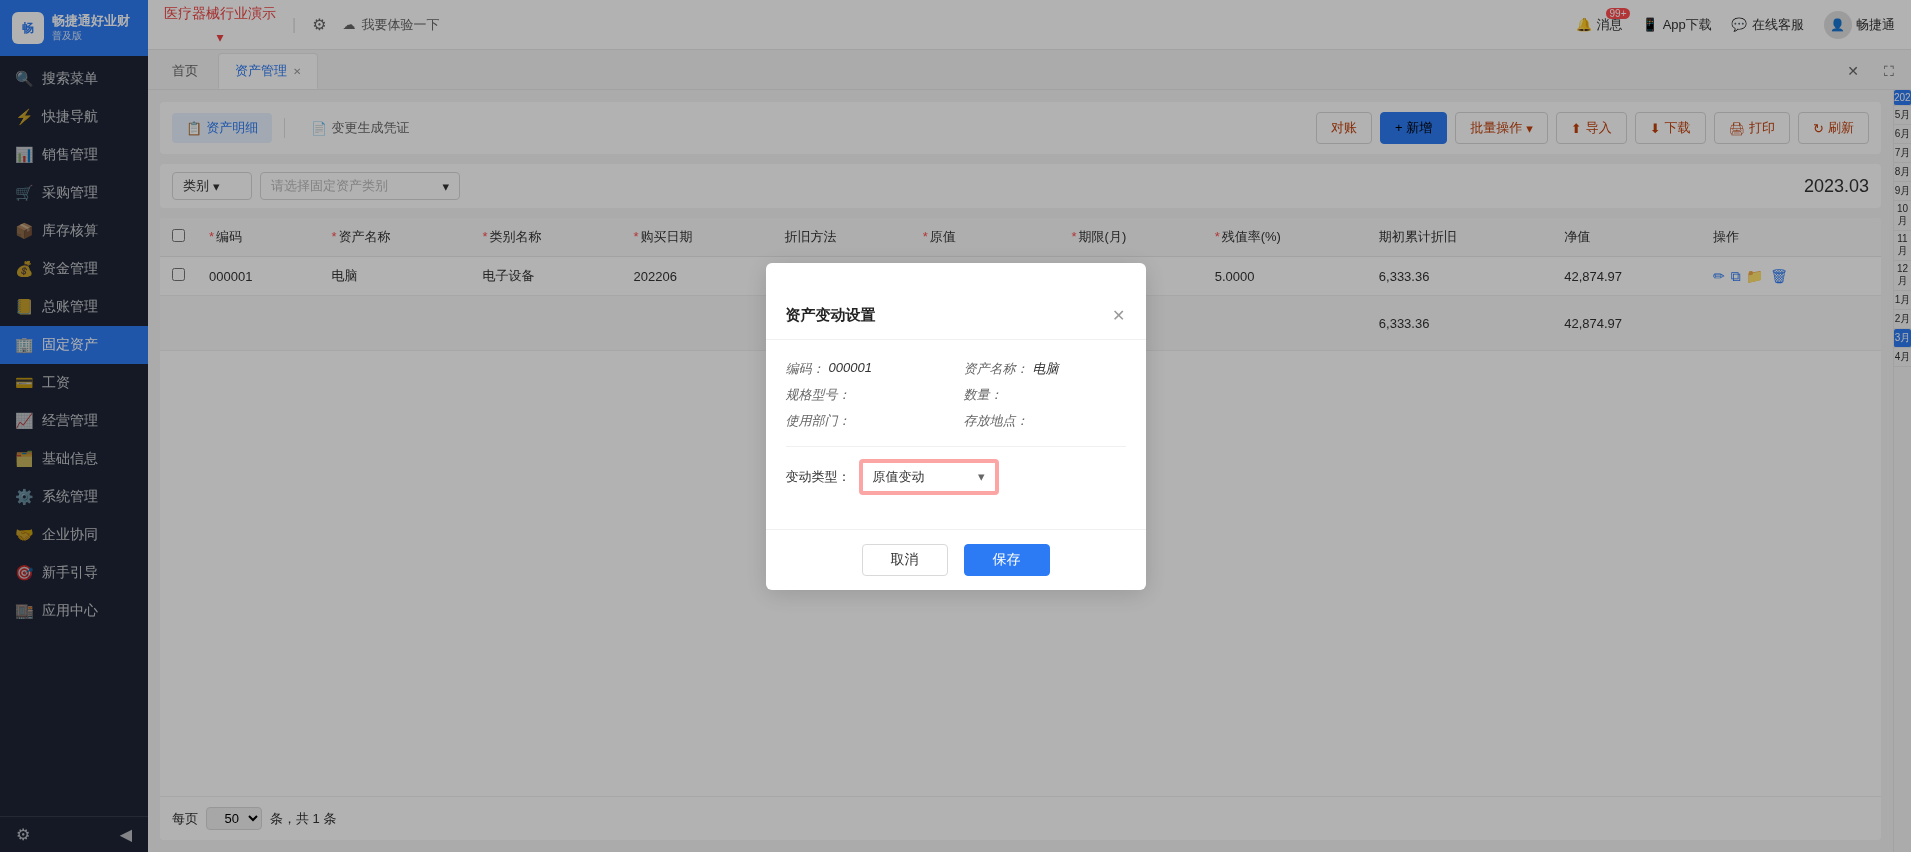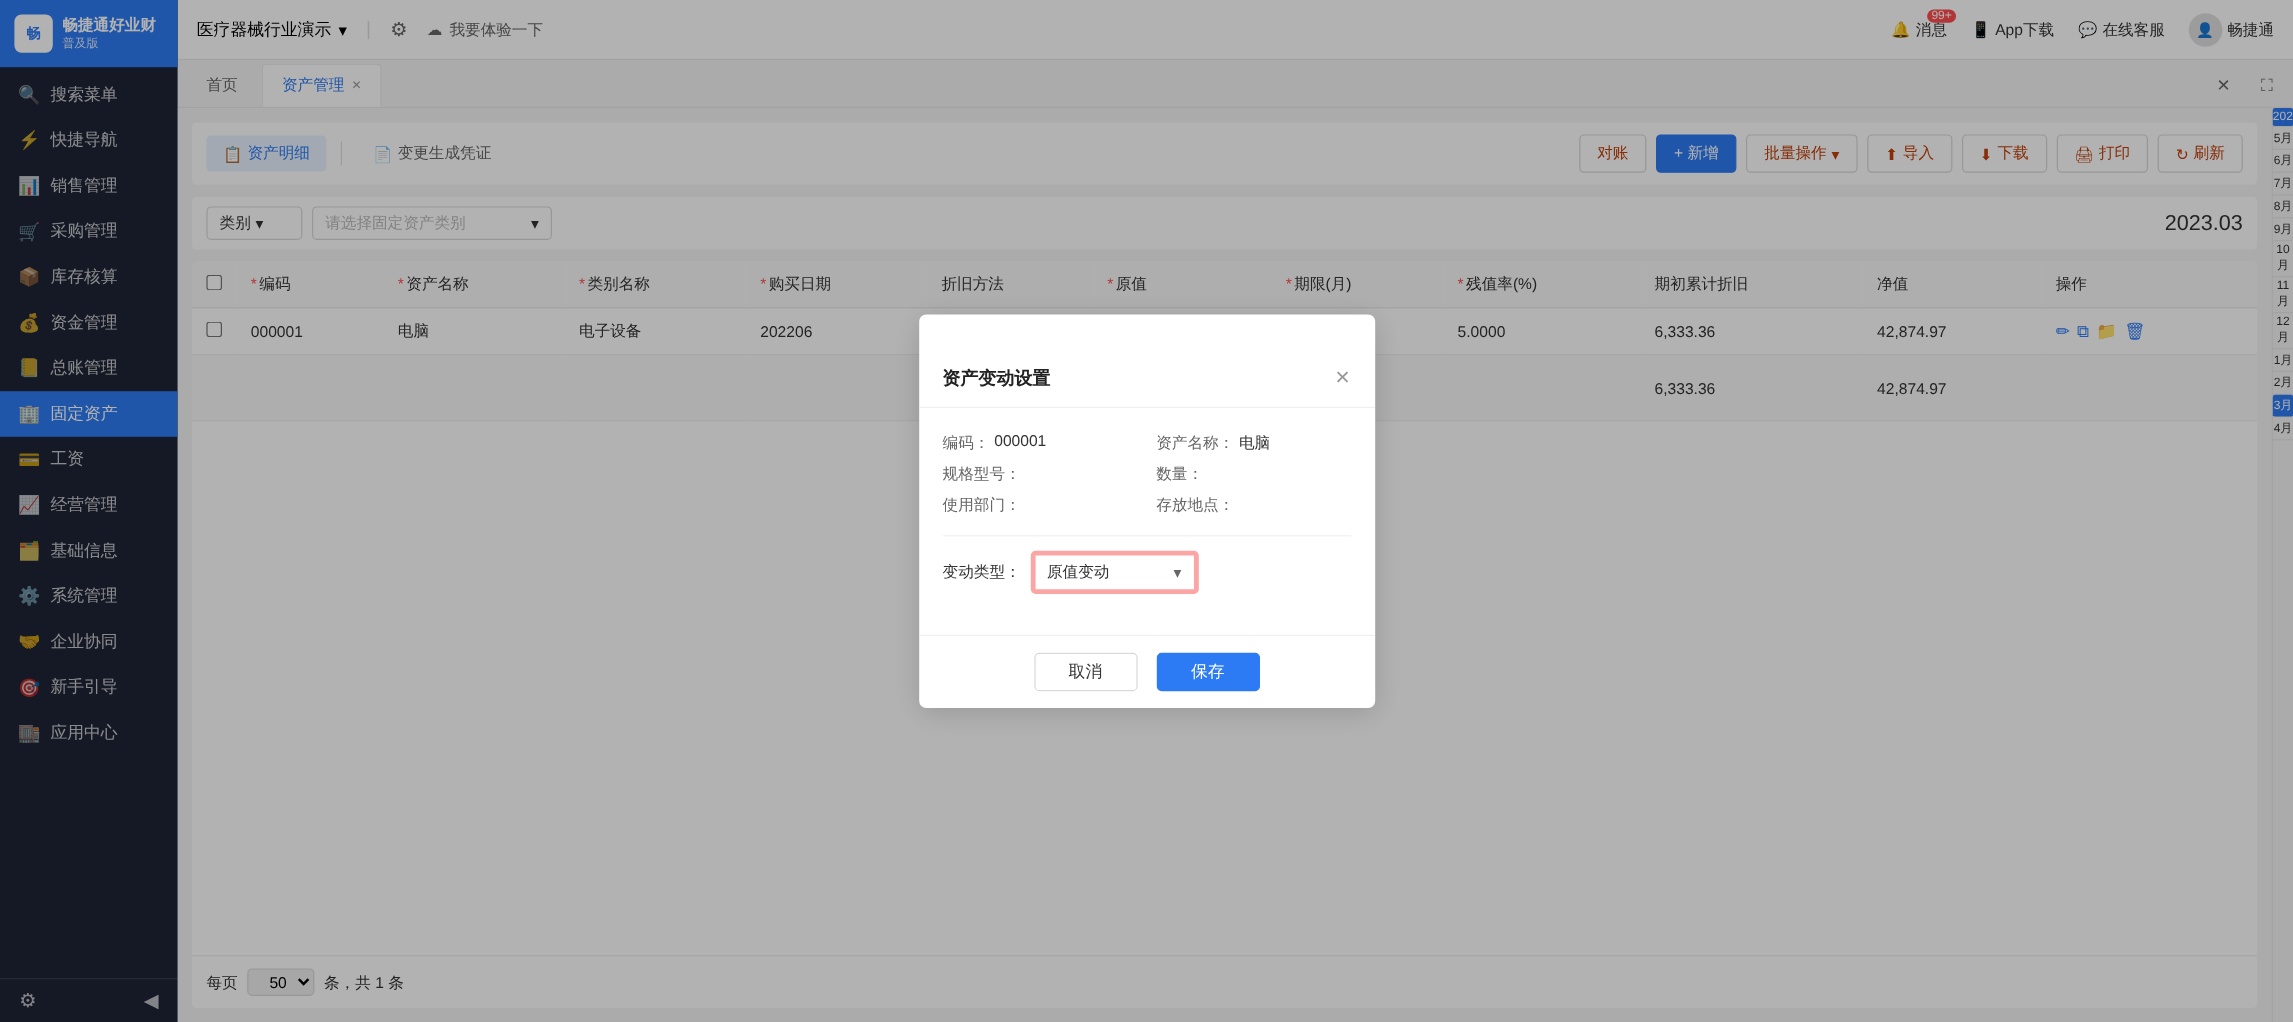"医疗器械行业演示" .topbar-company { color: #000000 -> #ef4444; flex-direction: none -> column }
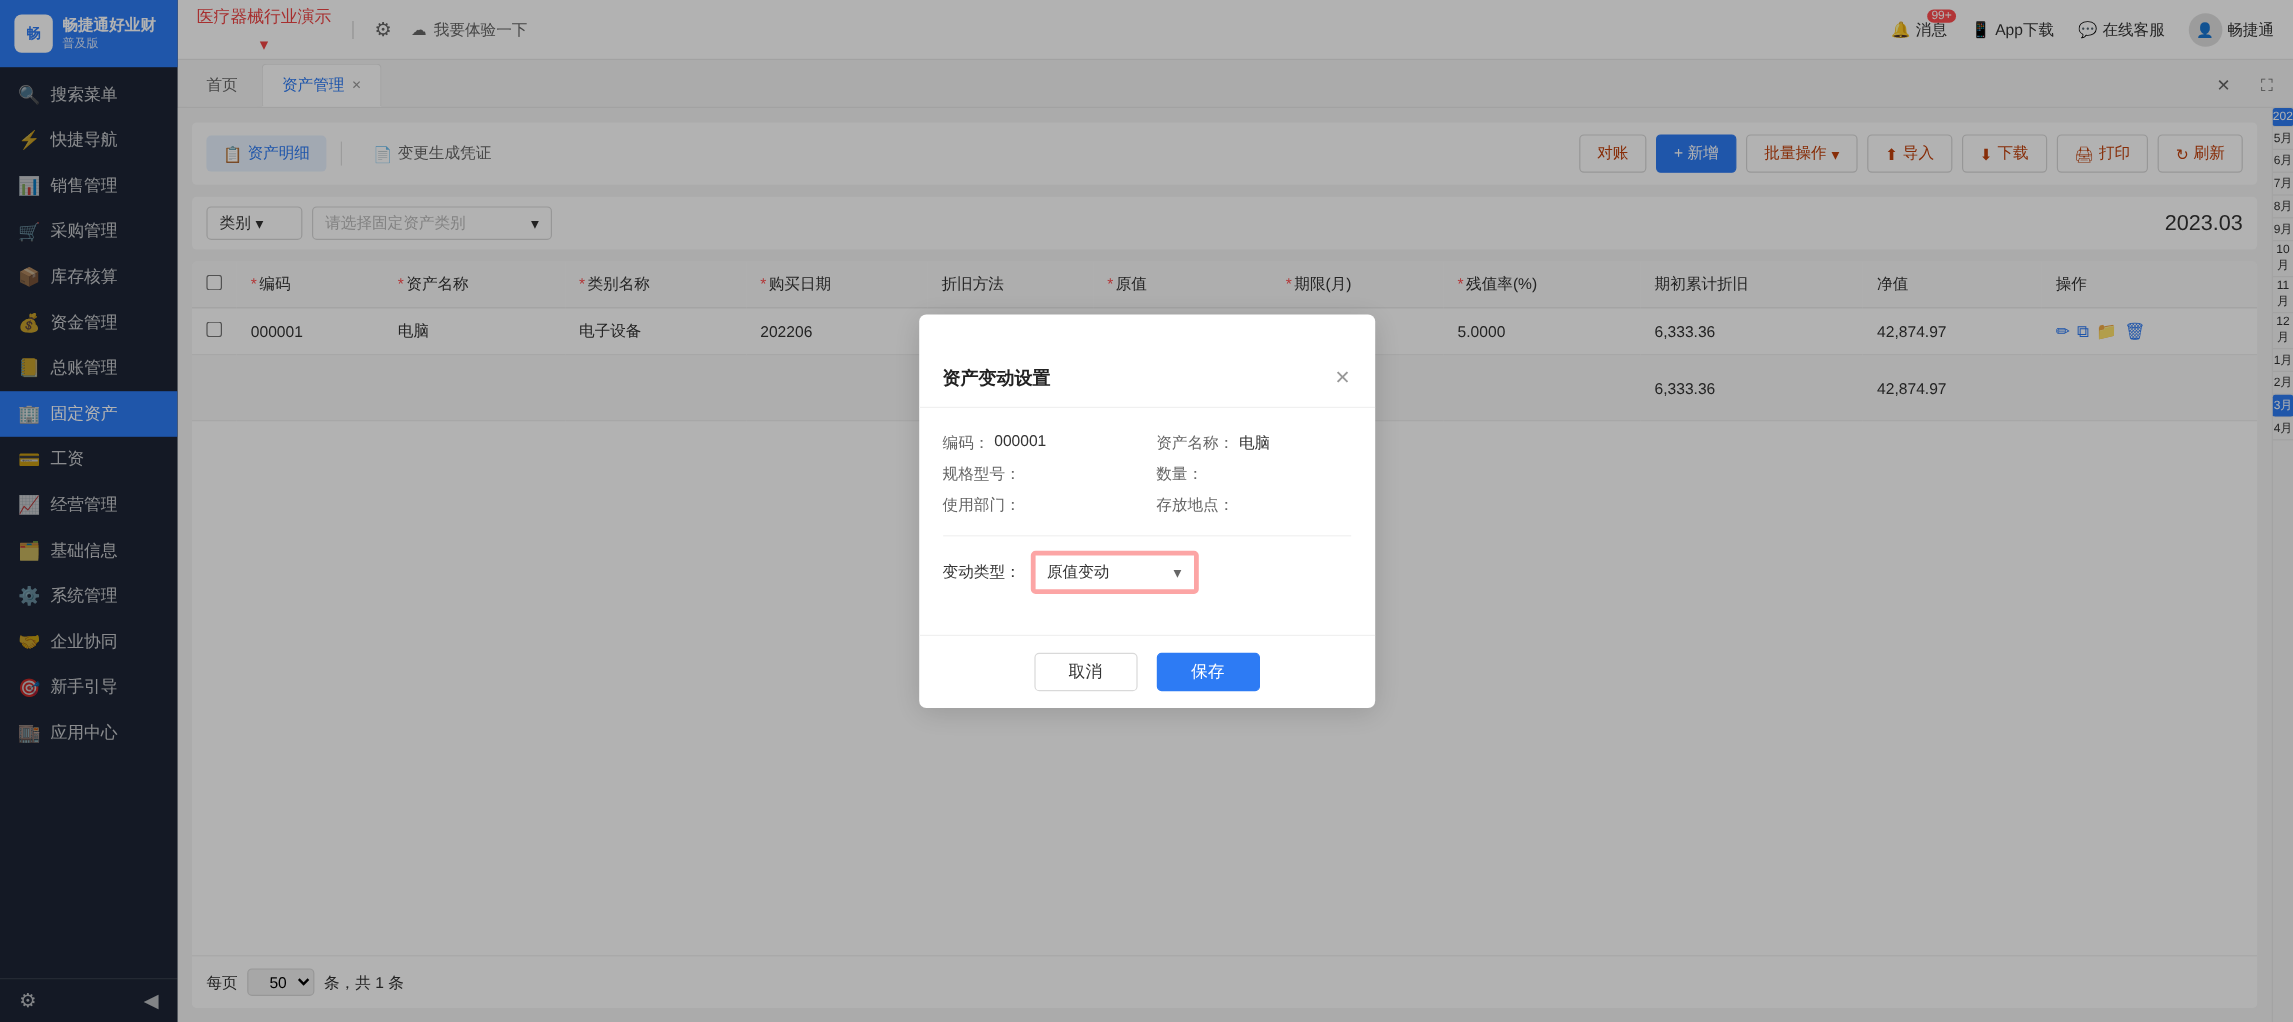"+ 新增" .btn-primary { color: #ffffff -> #000000 }
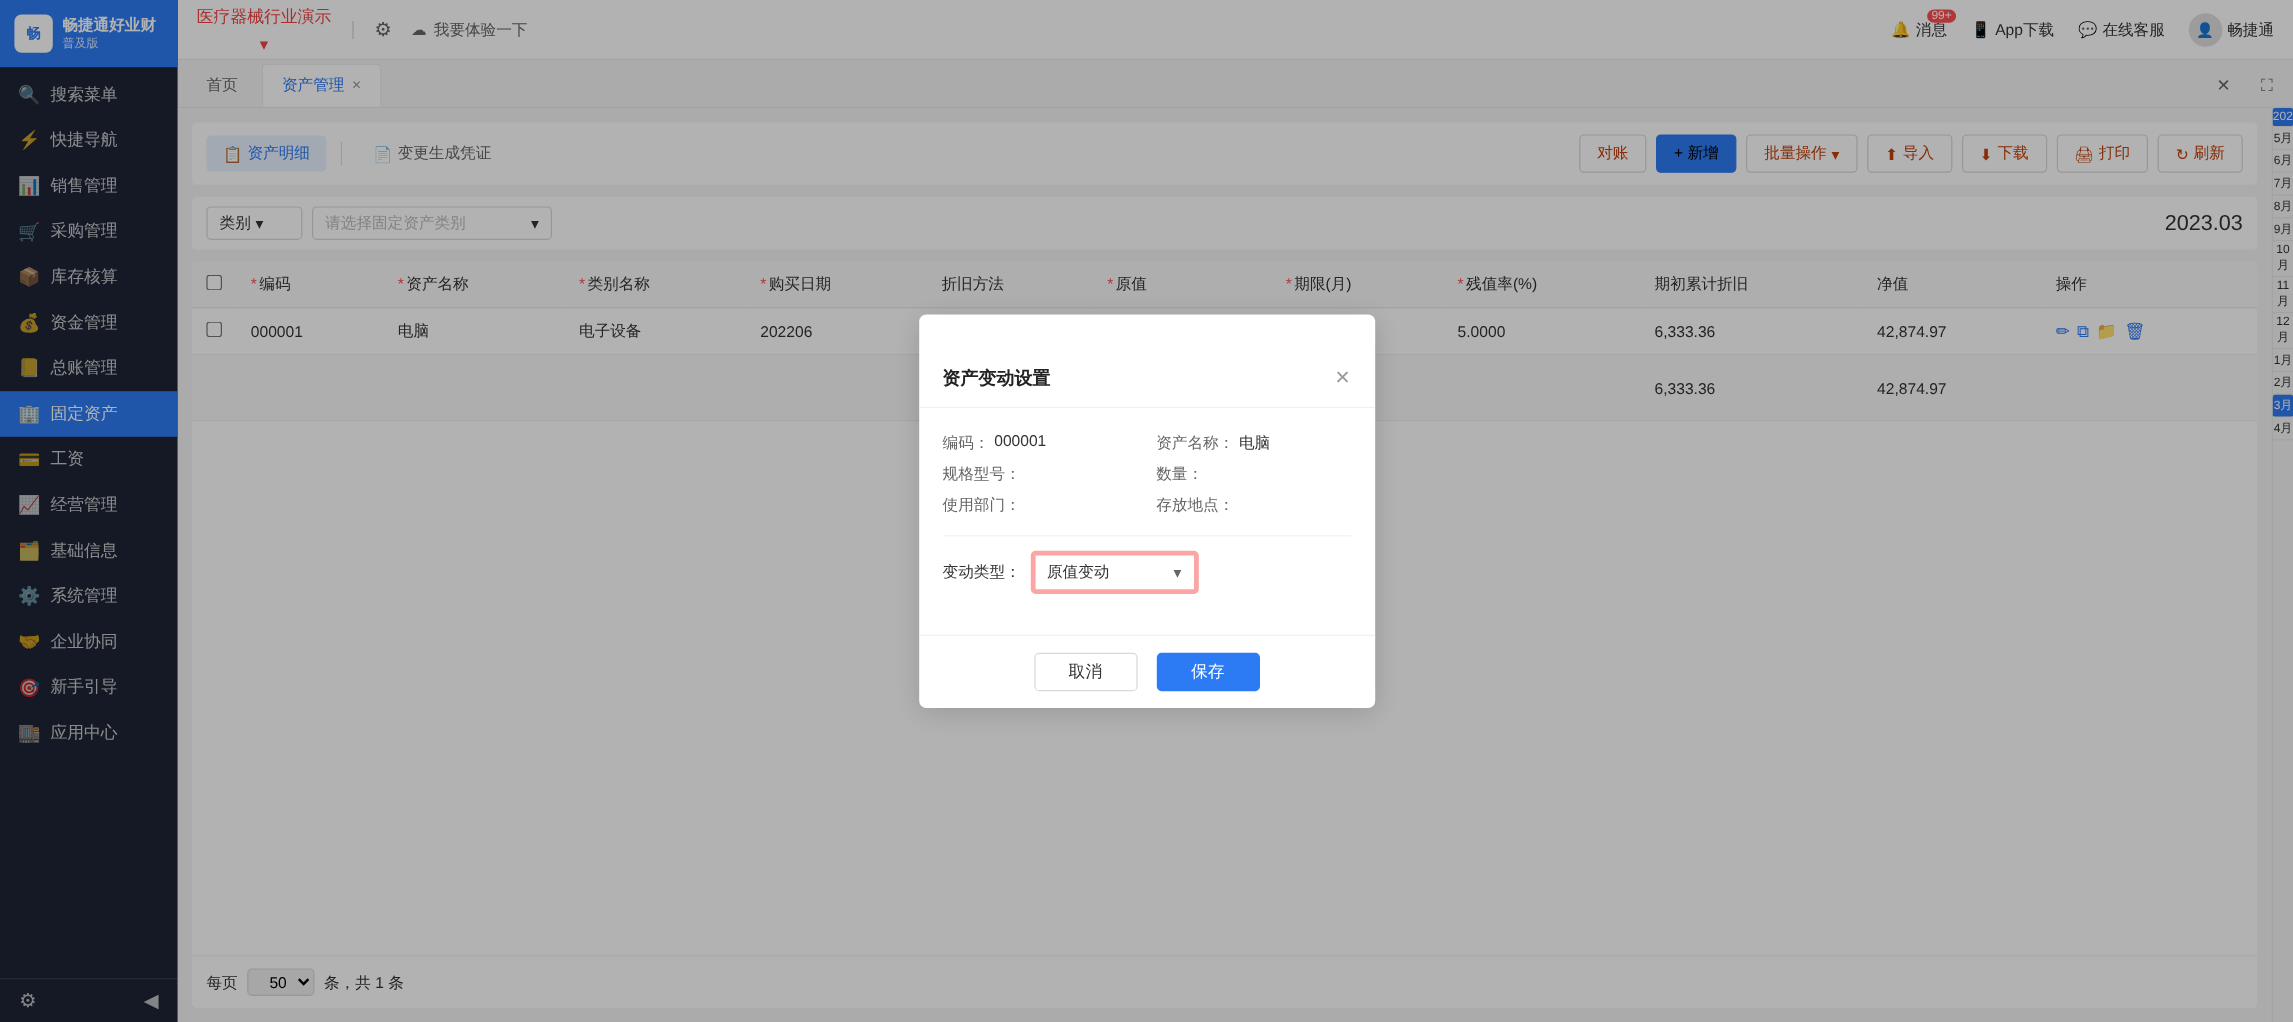"编码：" .modal-info-item { font-style: none -> italic }
